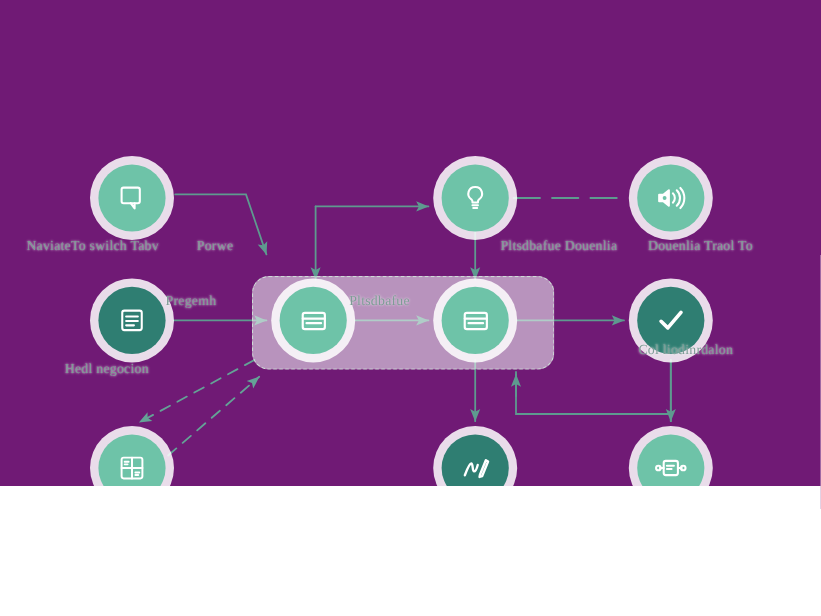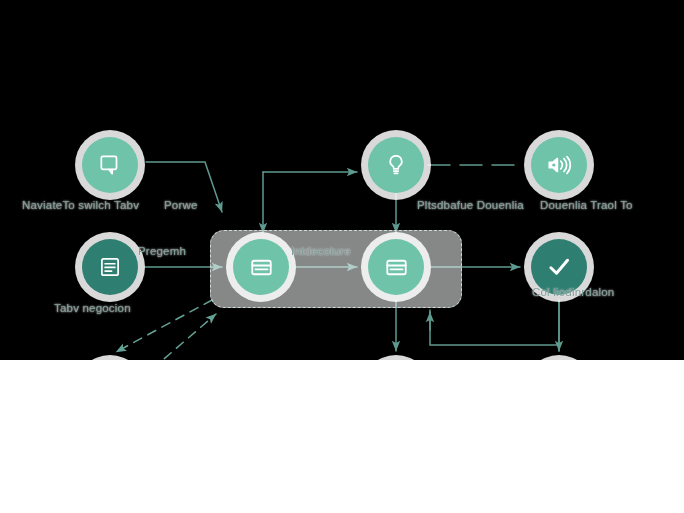"NaviateTo swilch Tabv" #canvas { background: #000000 -> #701a75; font-family: Liberation Sans, sans-serif -> Liberation Serif, serif; height: 360px -> 405px }
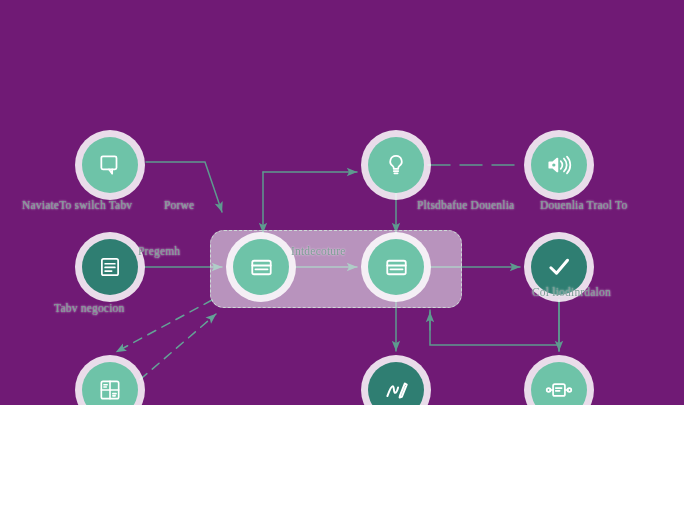"Intdecoture" div.label { text: Intdecoture -> Pltsdbafue }
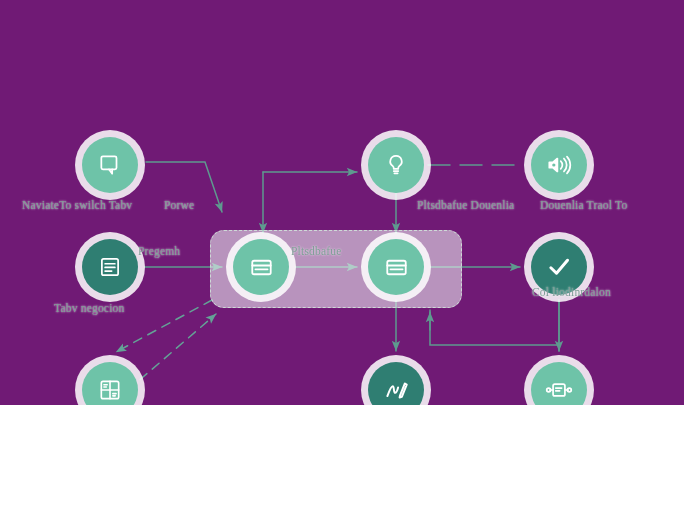"Tabv negocion" div.label { text: Tabv -> Hedl }
